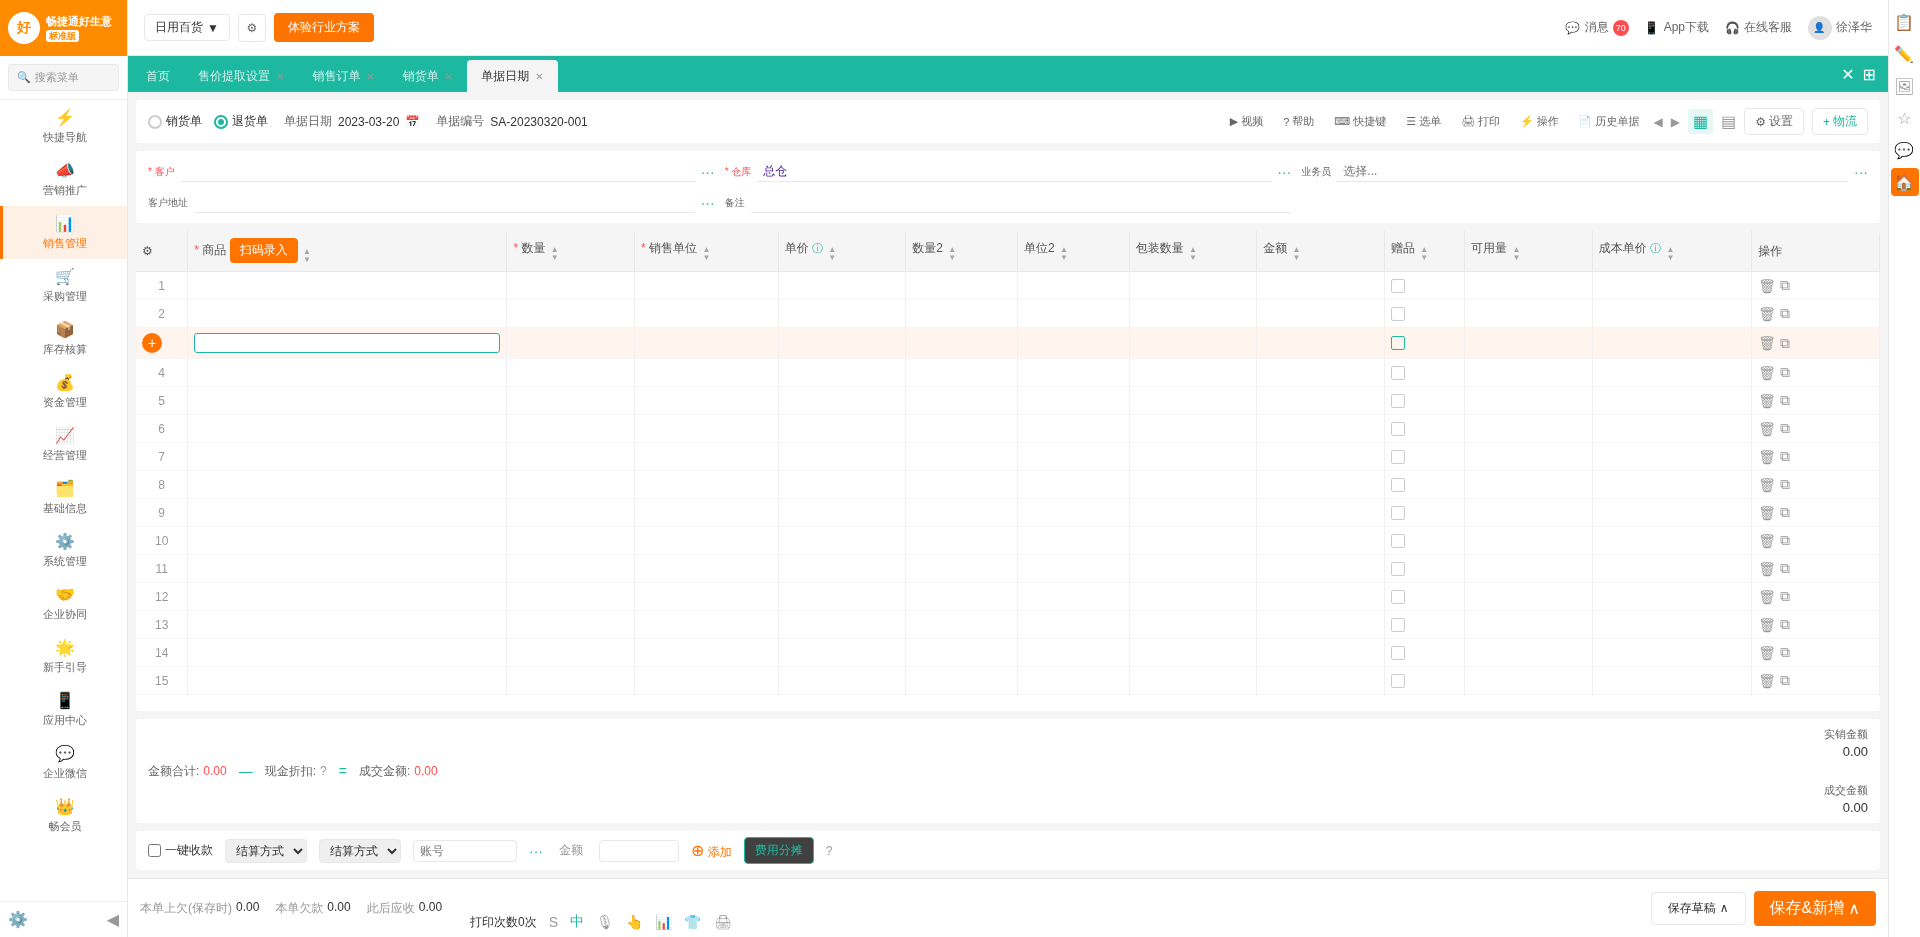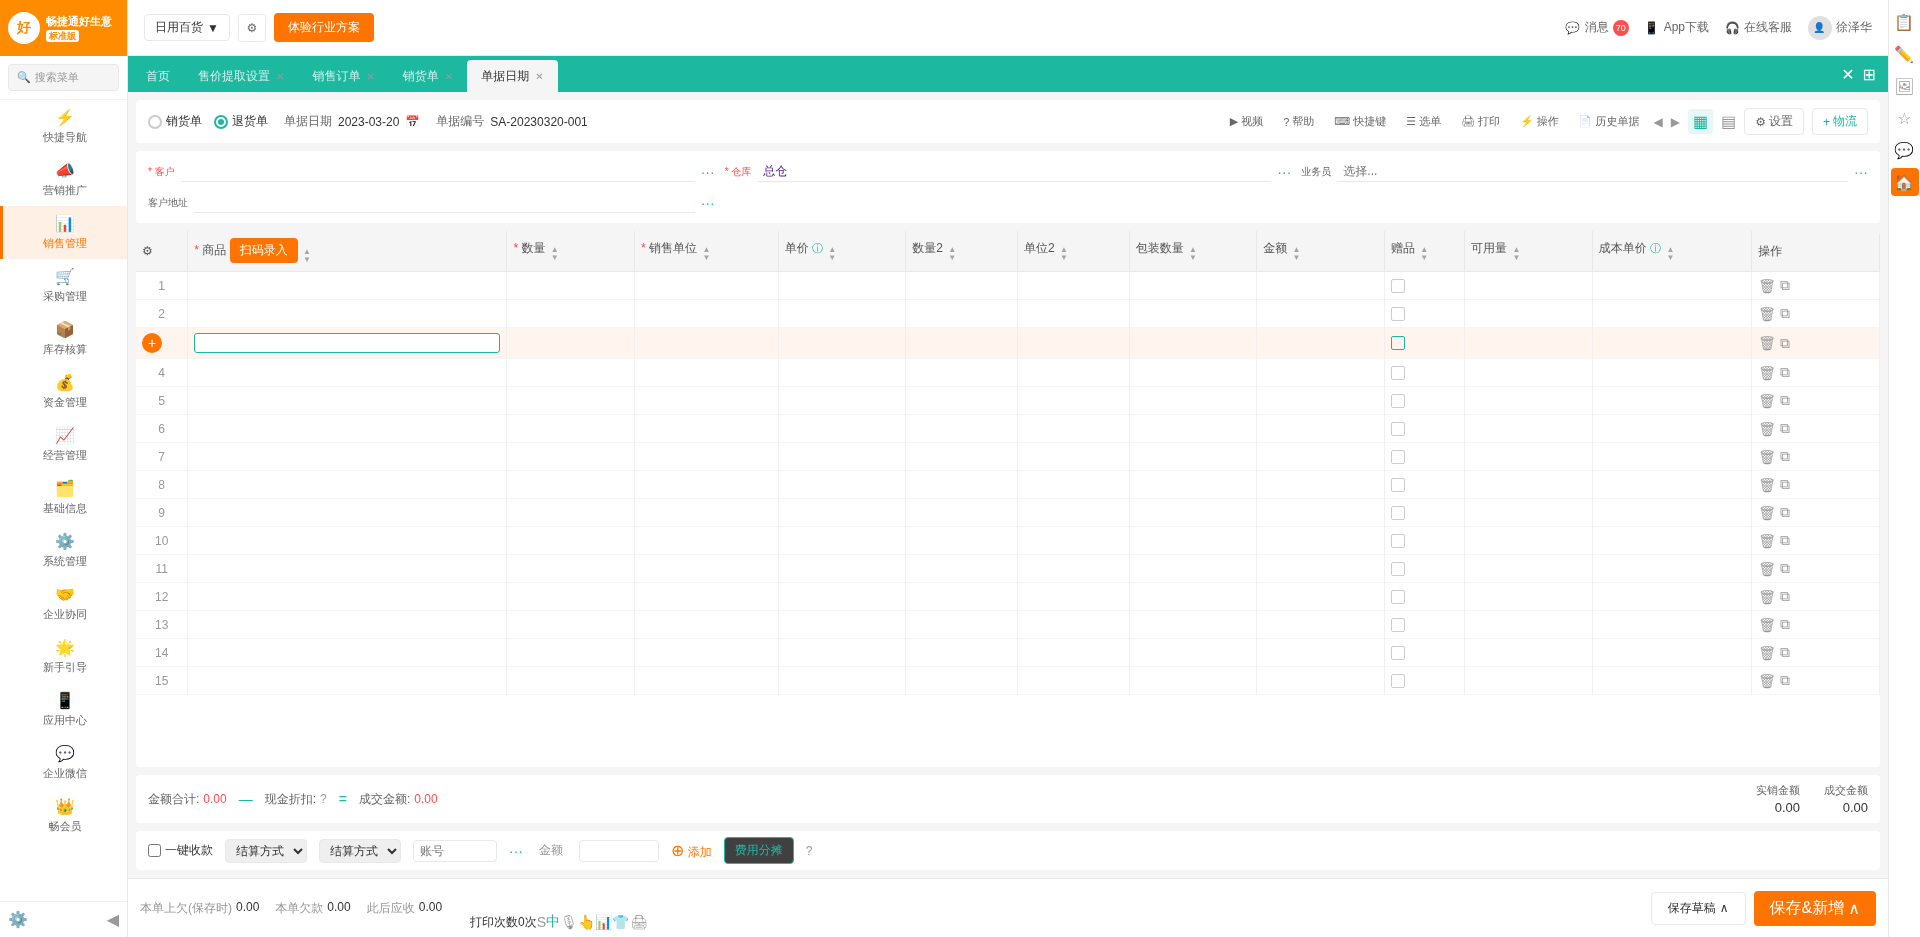"备注" div.form-row { html: none -> <div> <label><span>备注</span></label> <input> </div> }
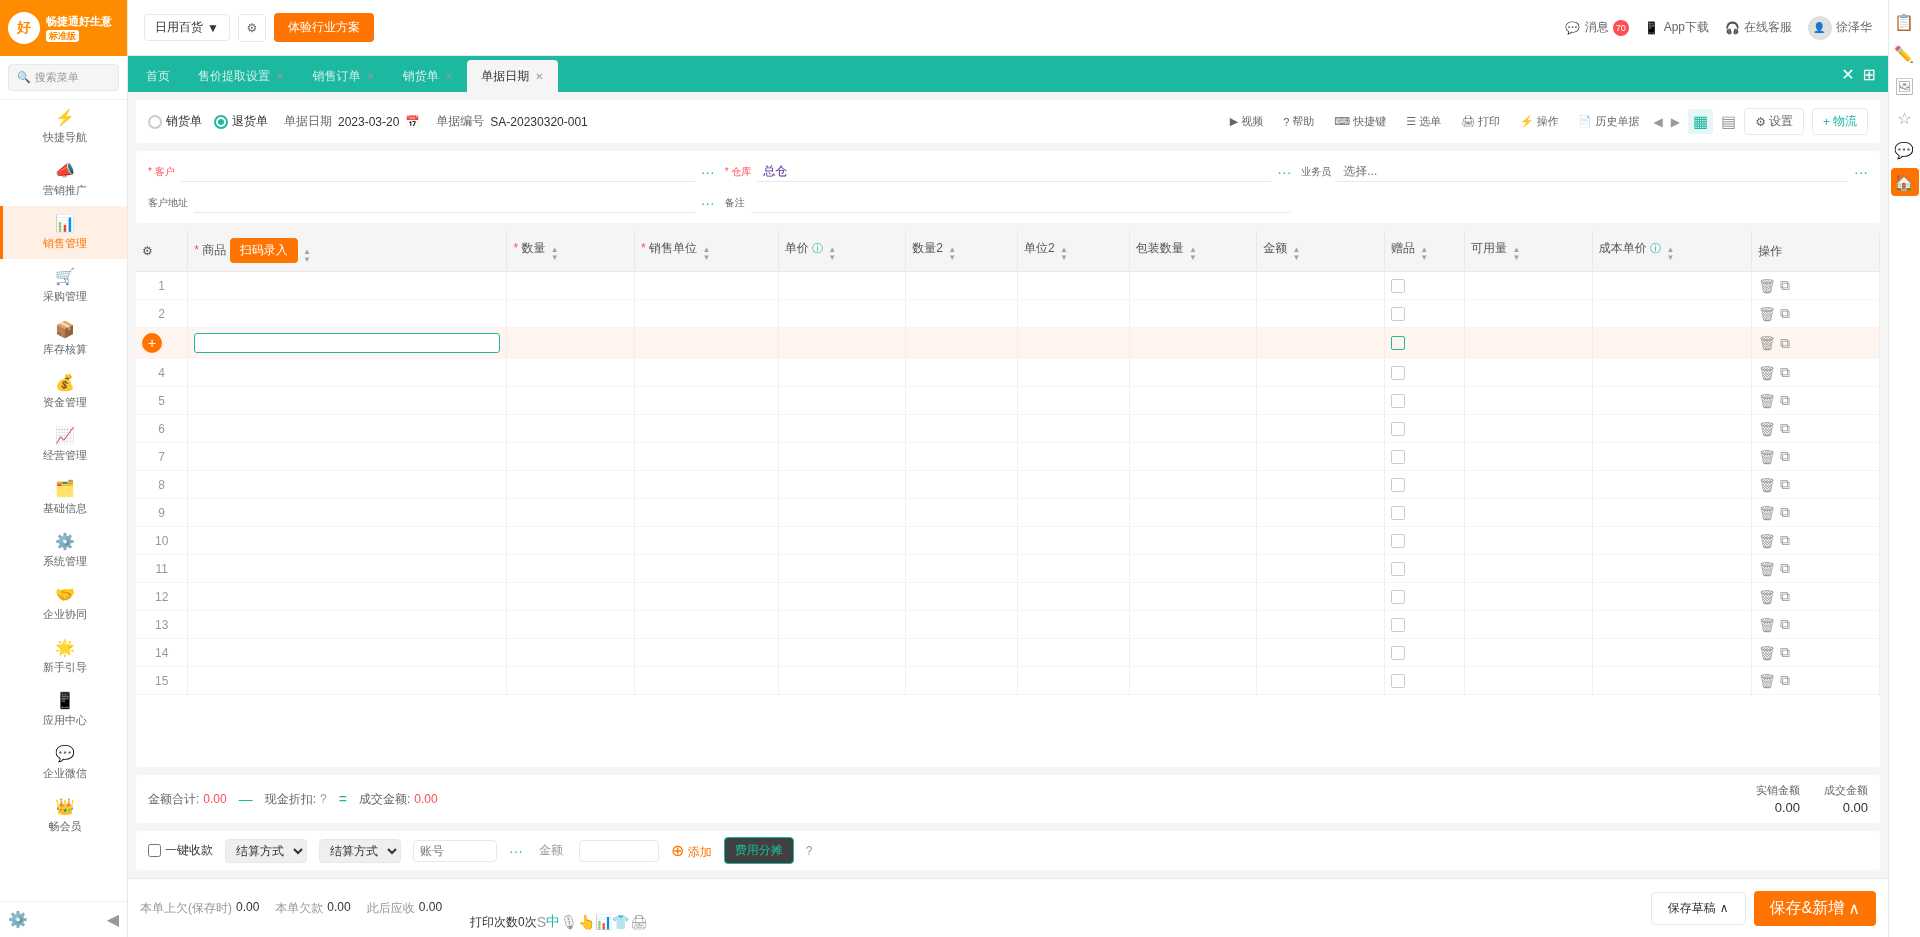"实销金额" .amount-display { flex-direction: none -> column }
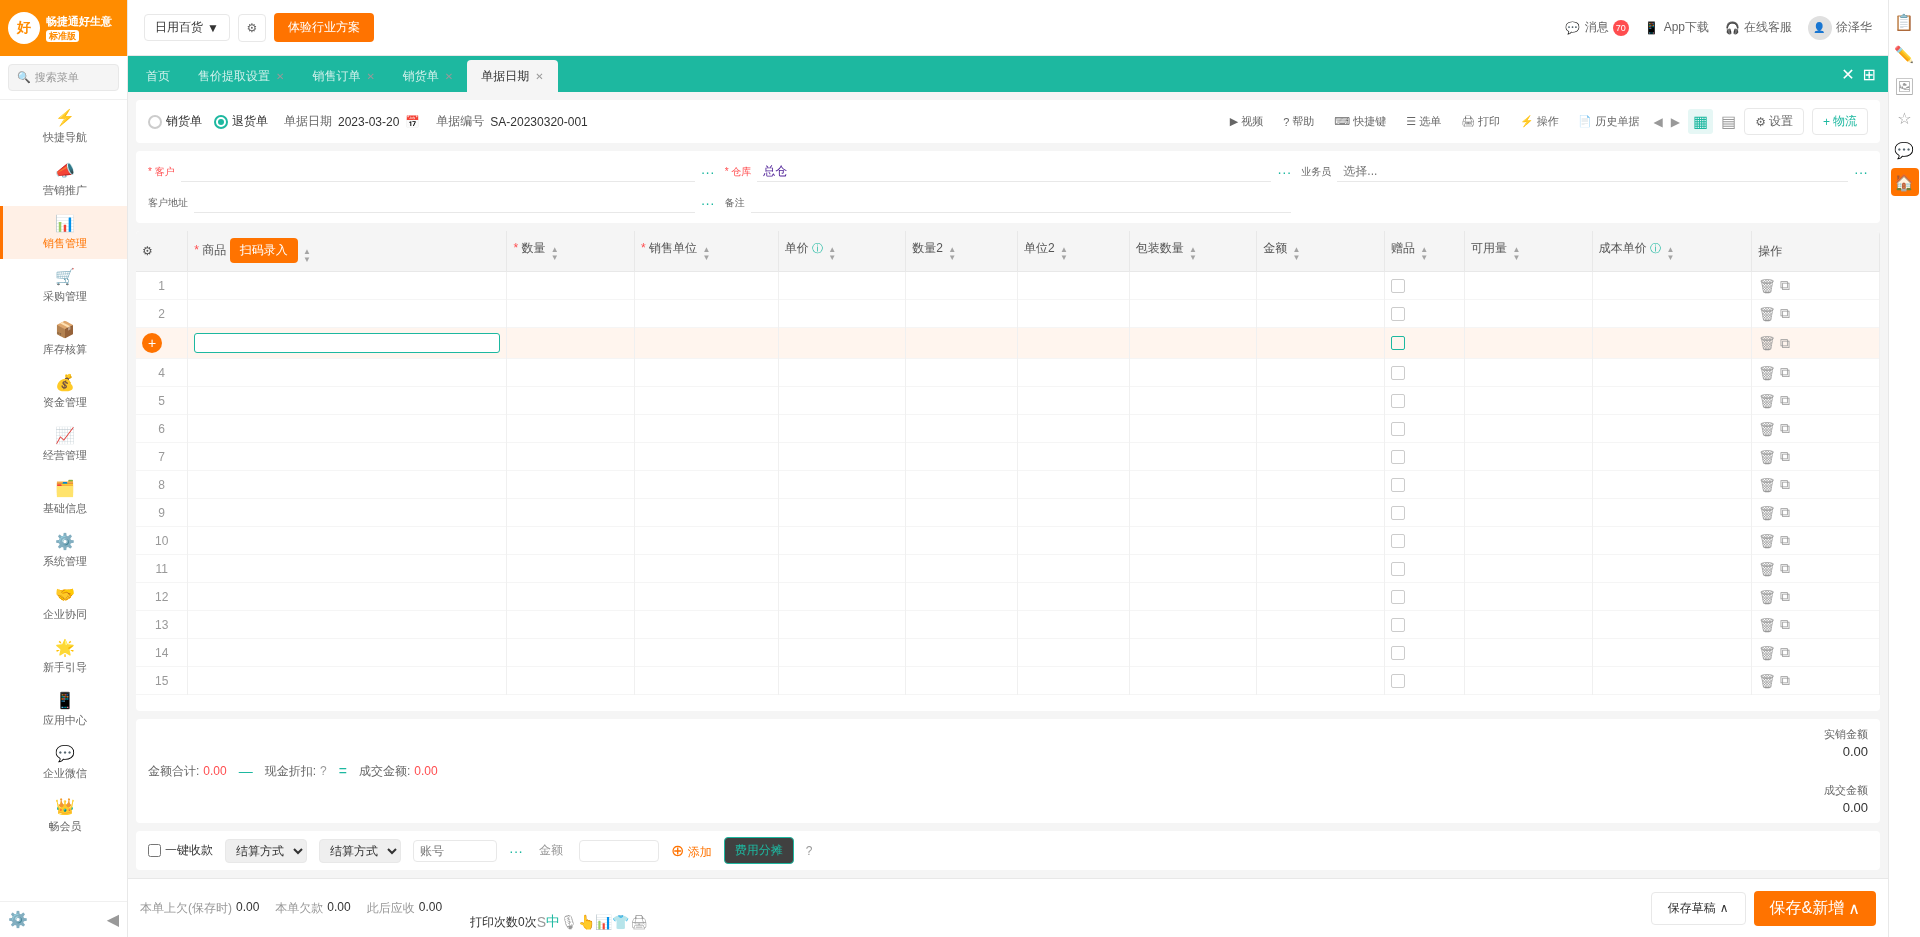"账号" .payment-input { width: 84px -> 104px }
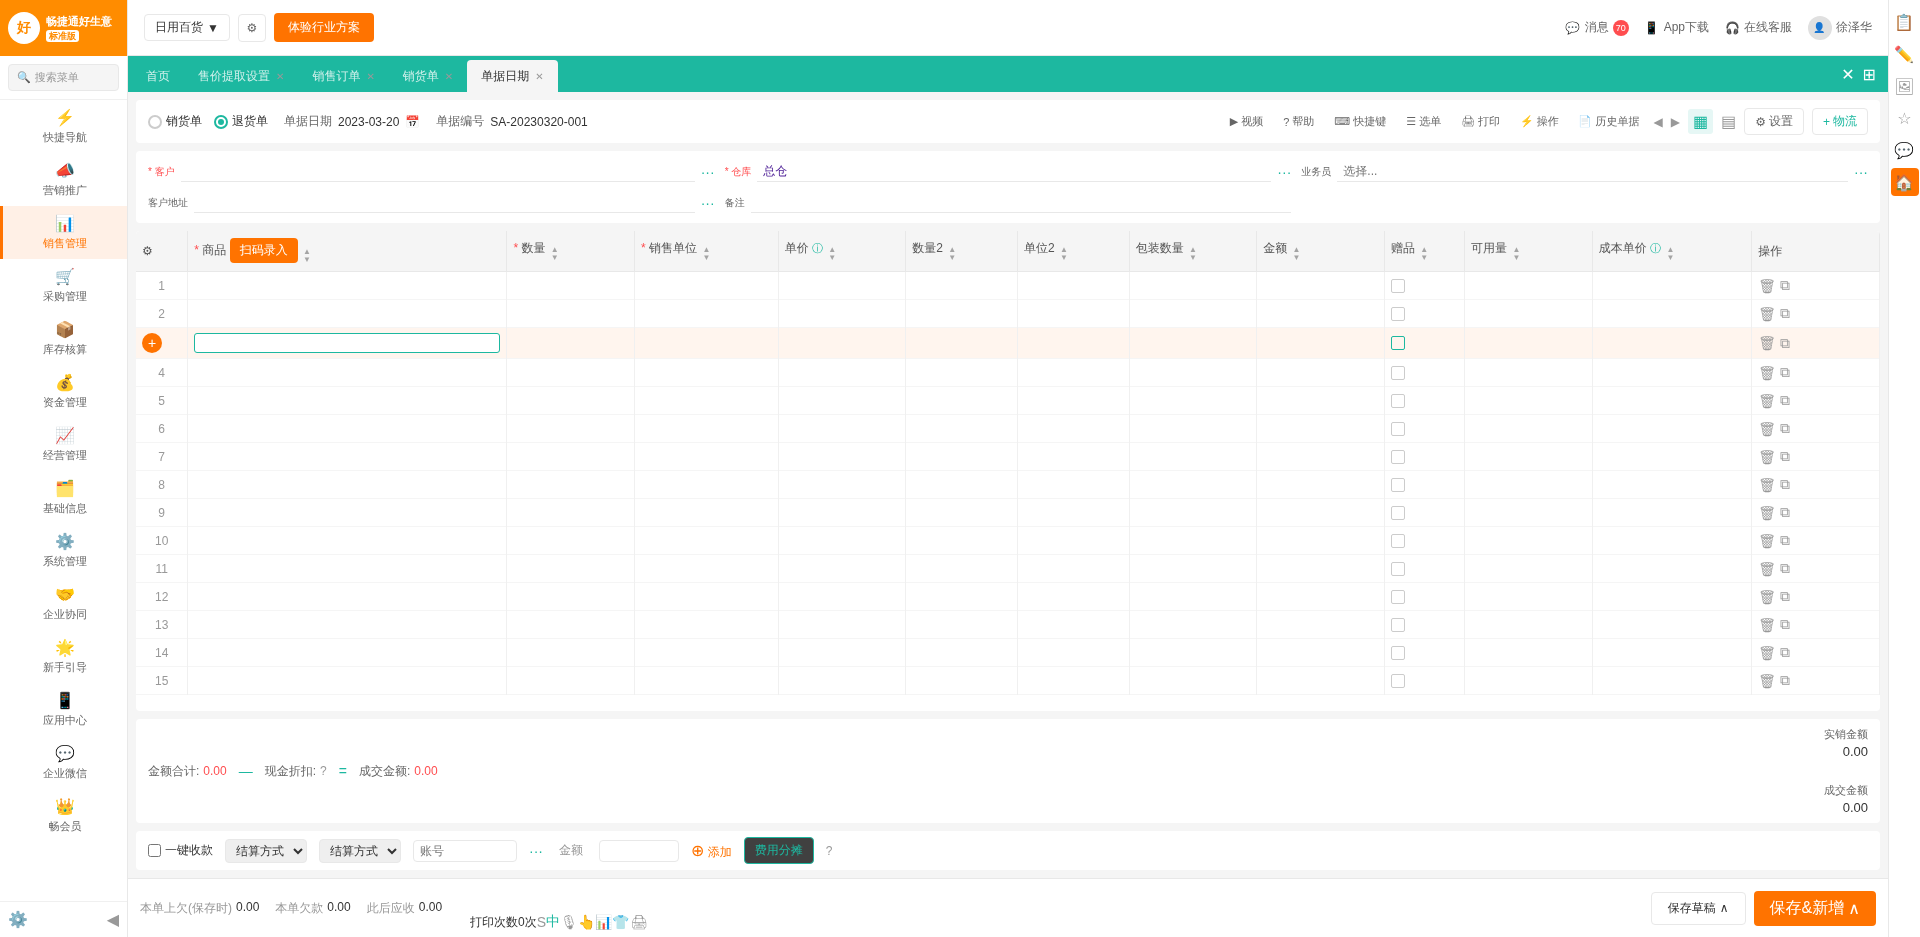"打印次数0次" div { gap: 0 -> 12px }
